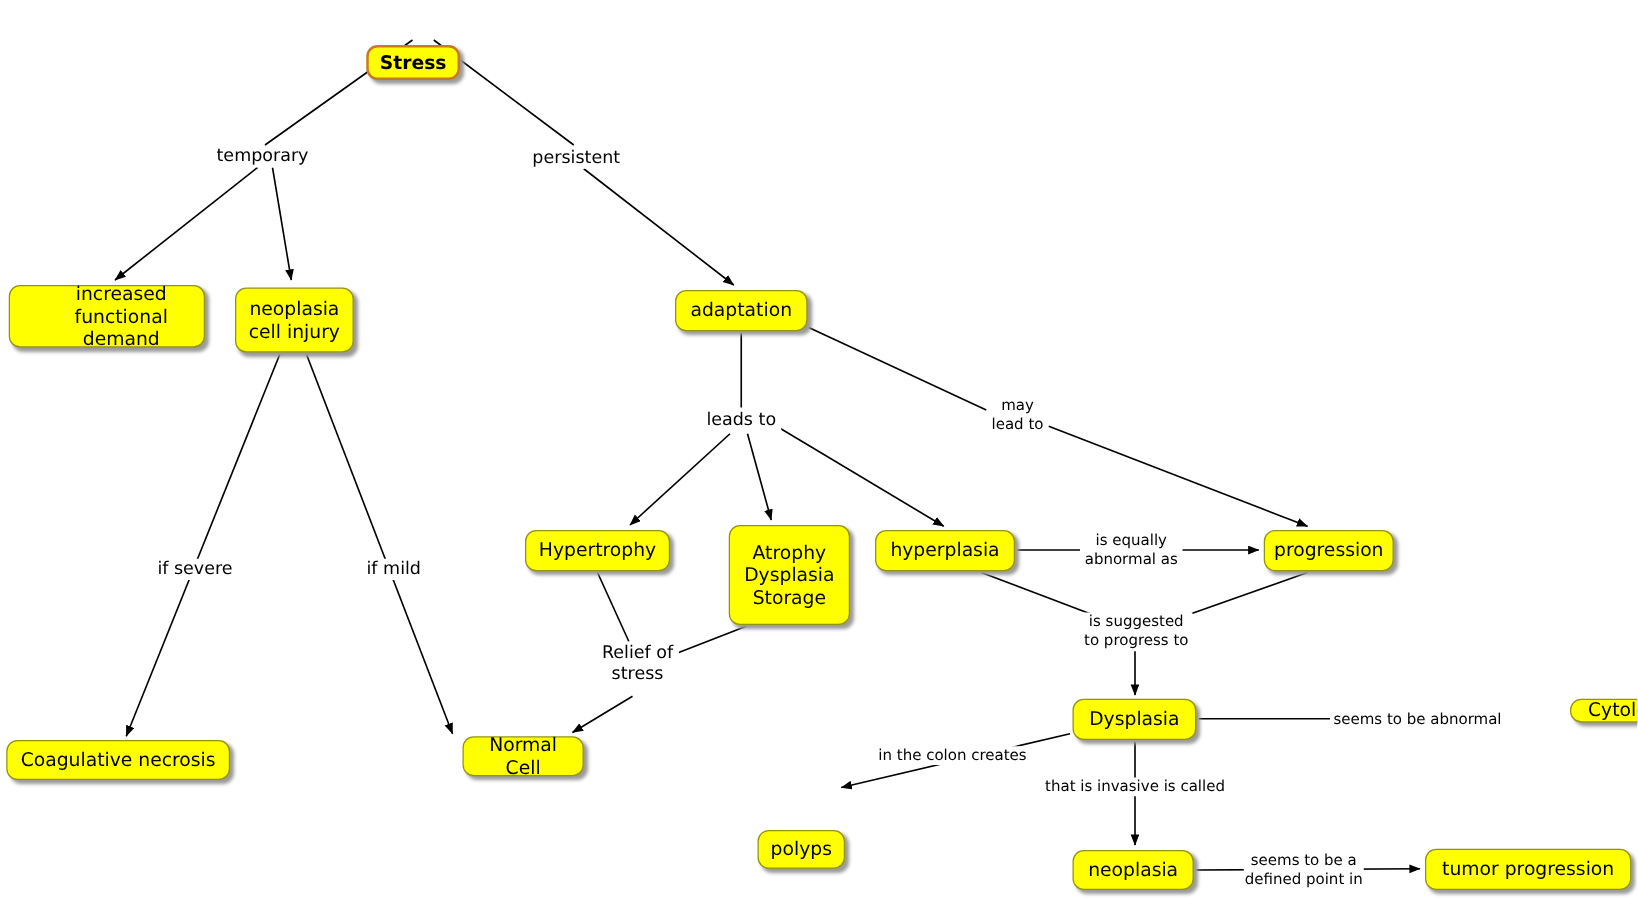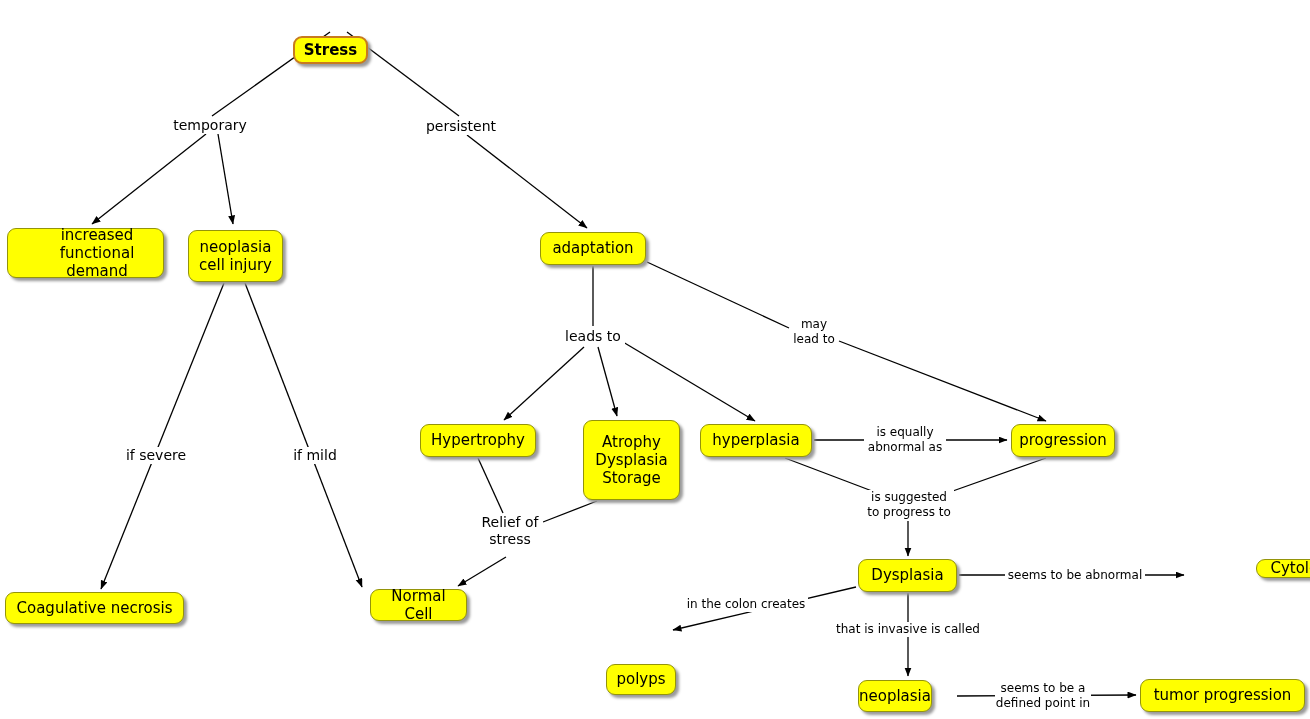"seems to be abnormal" div.elabel { left: 1005px -> 1064px }
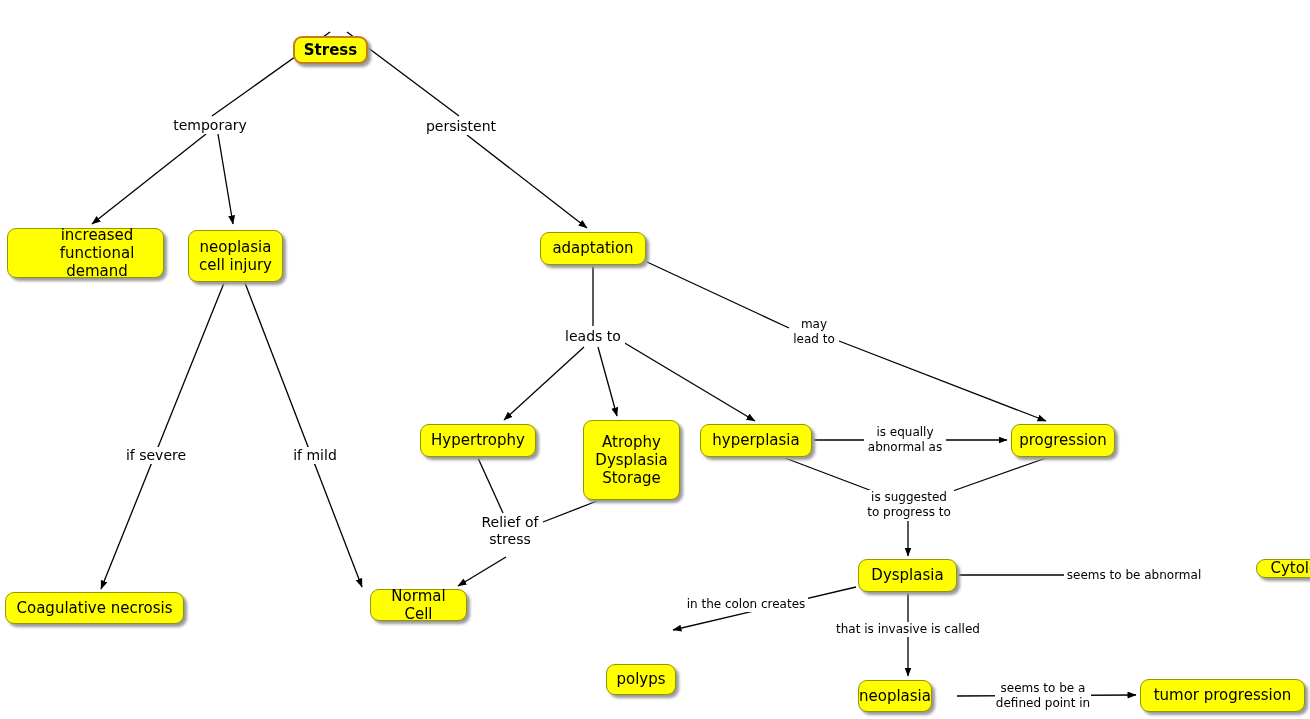"in the colon creates" div.elabel { left: 684px -> 700px }
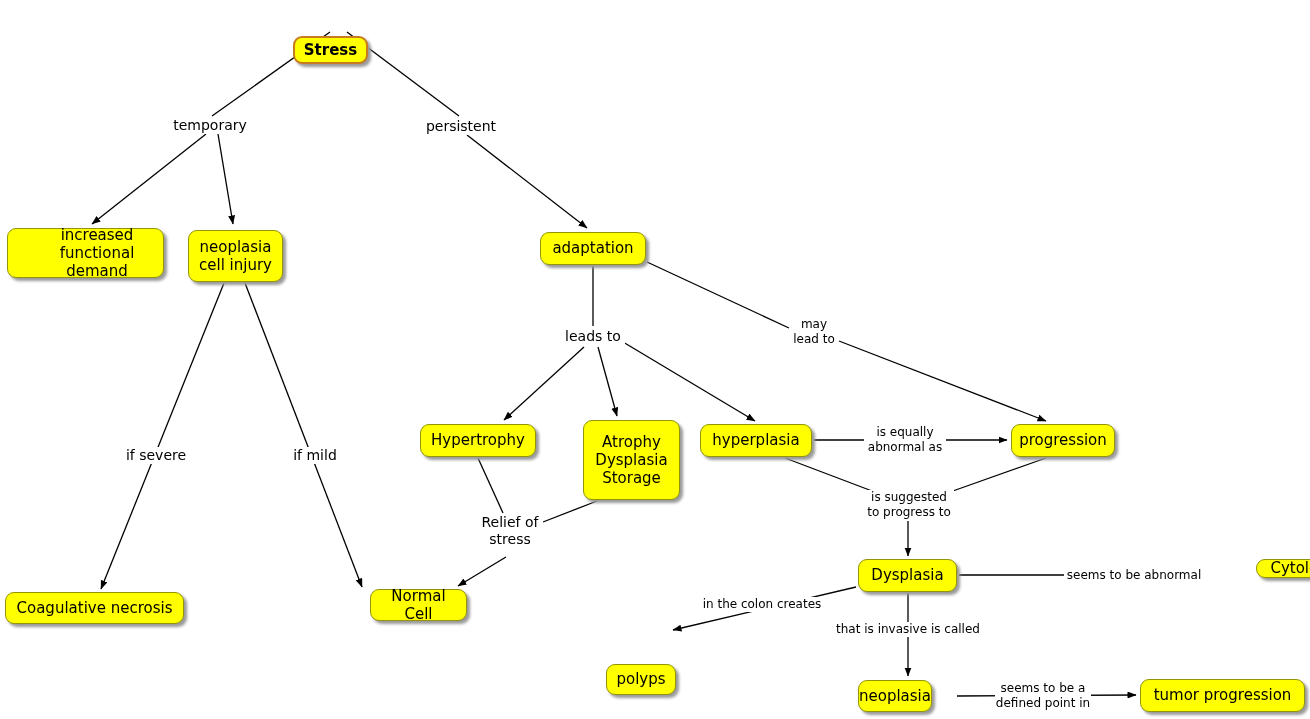"neoplasia" div.node { width: 74px -> 97px }
